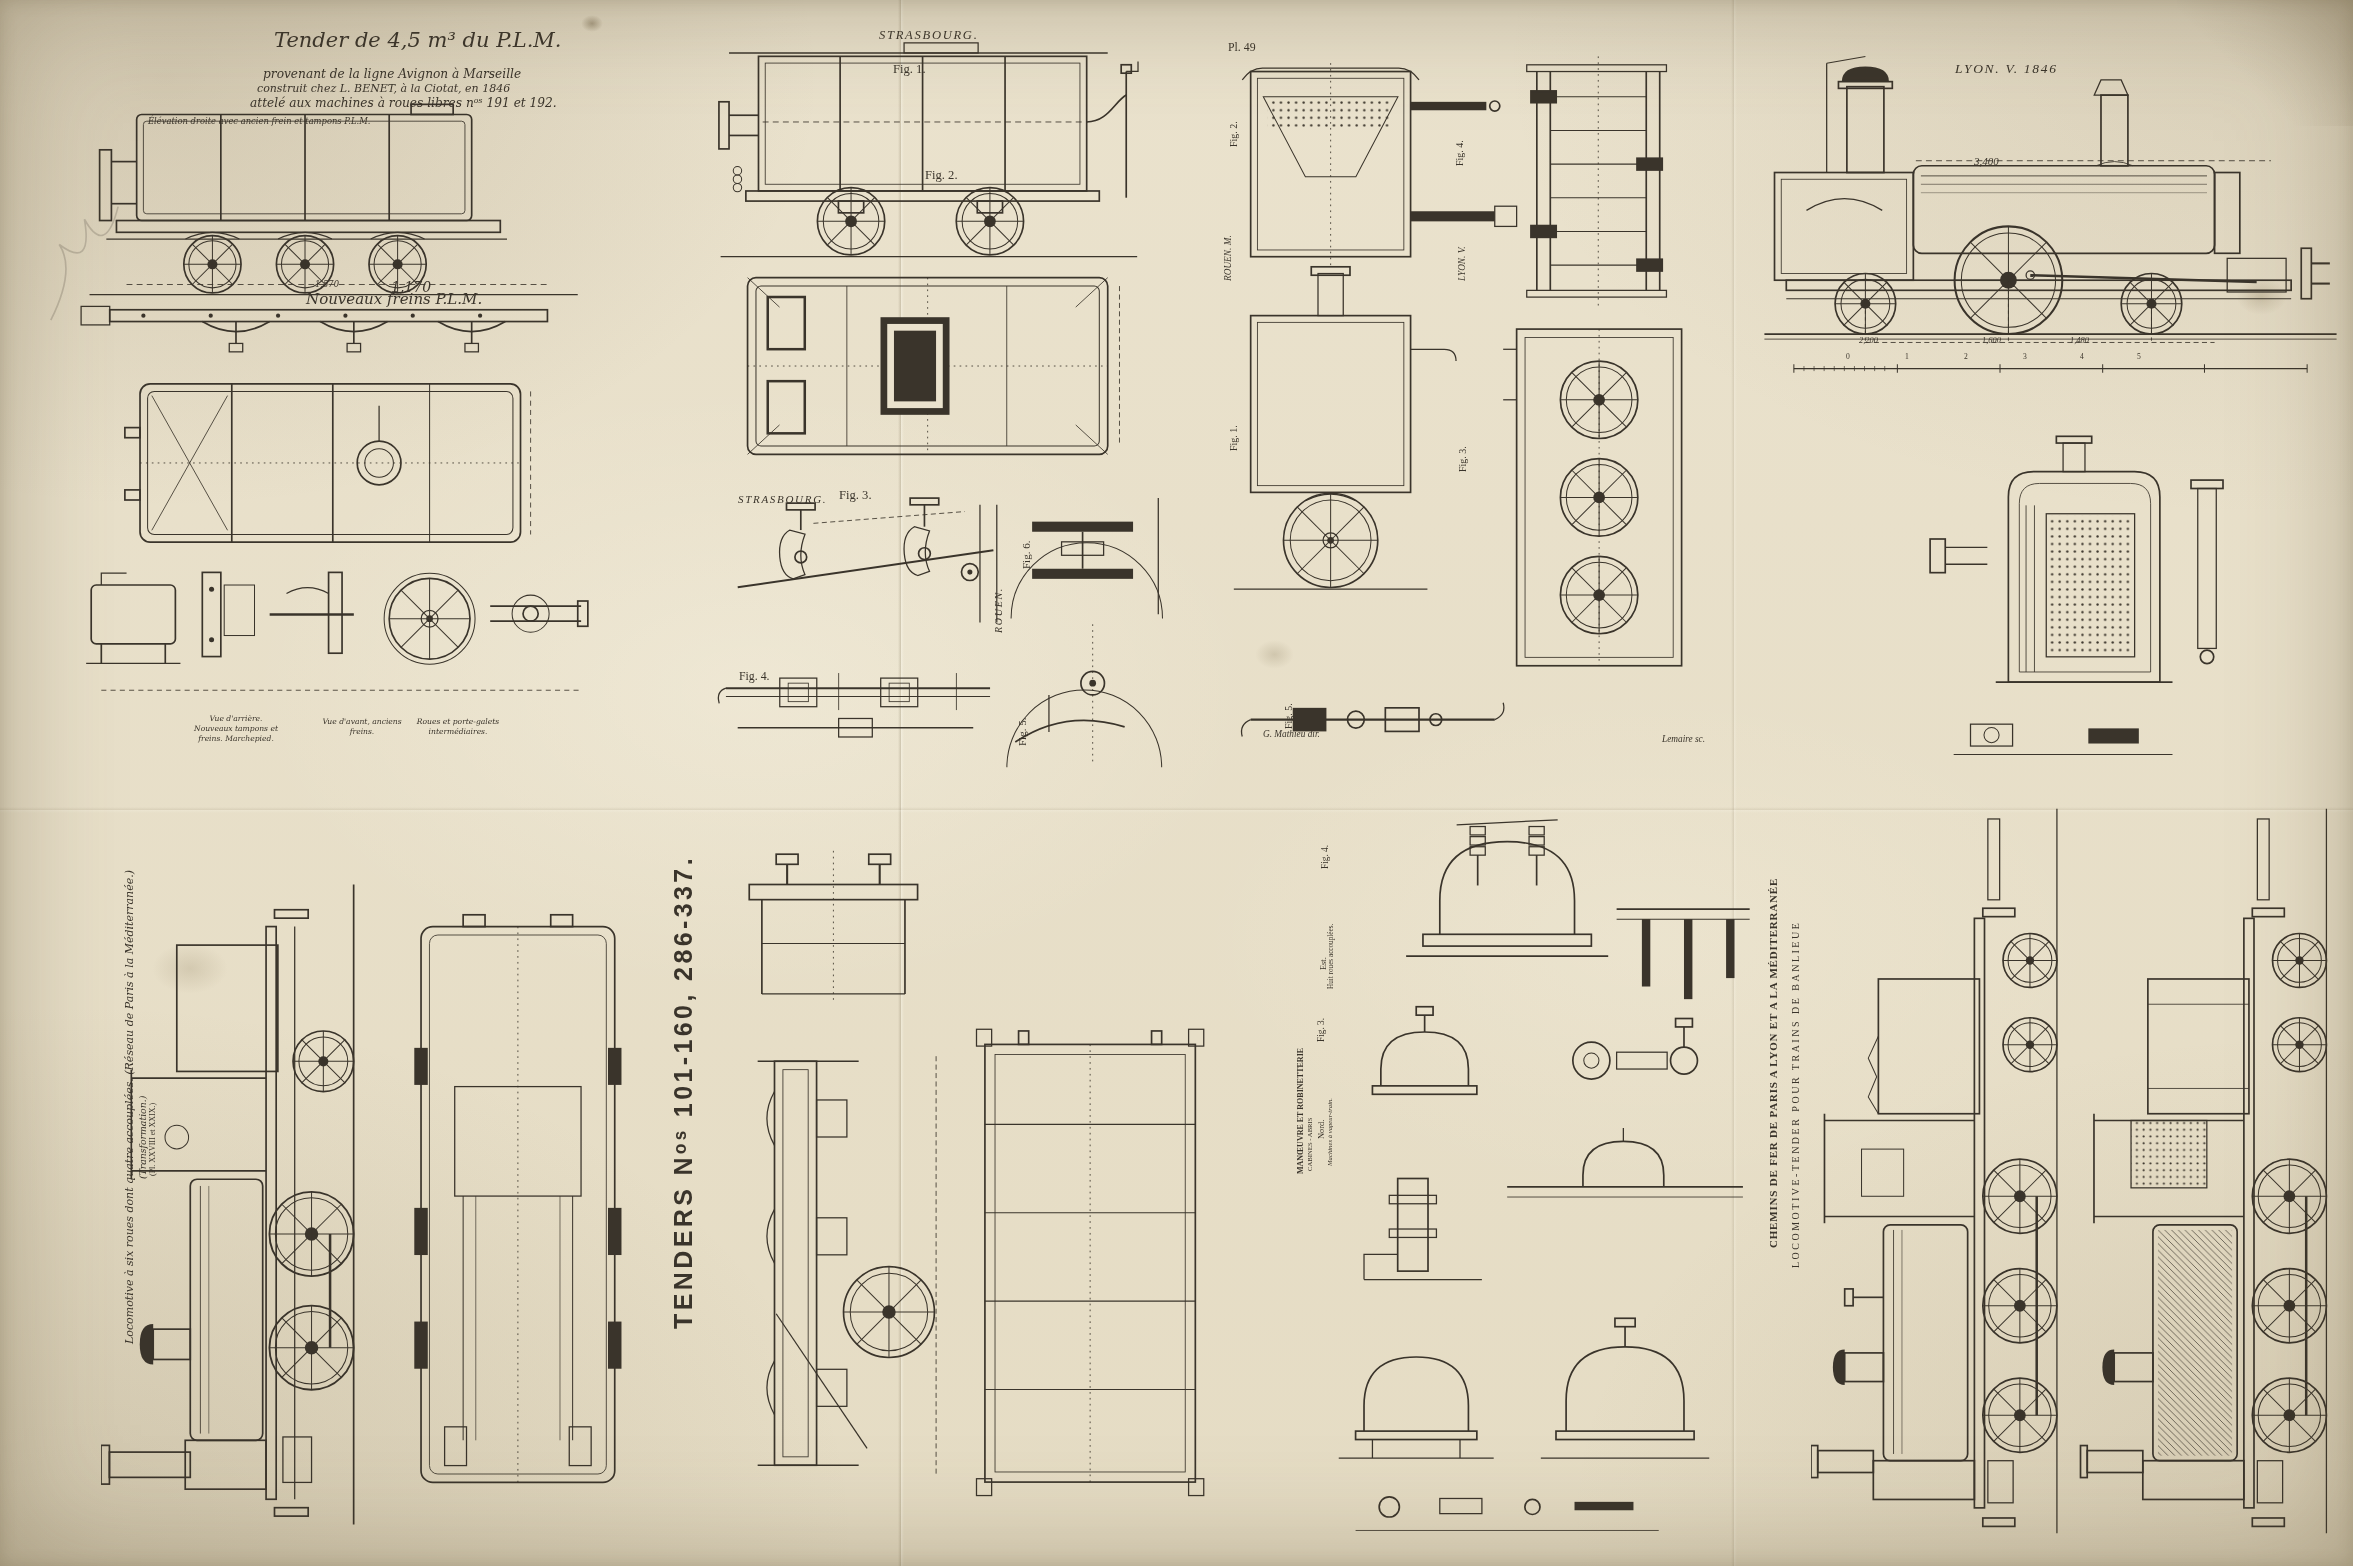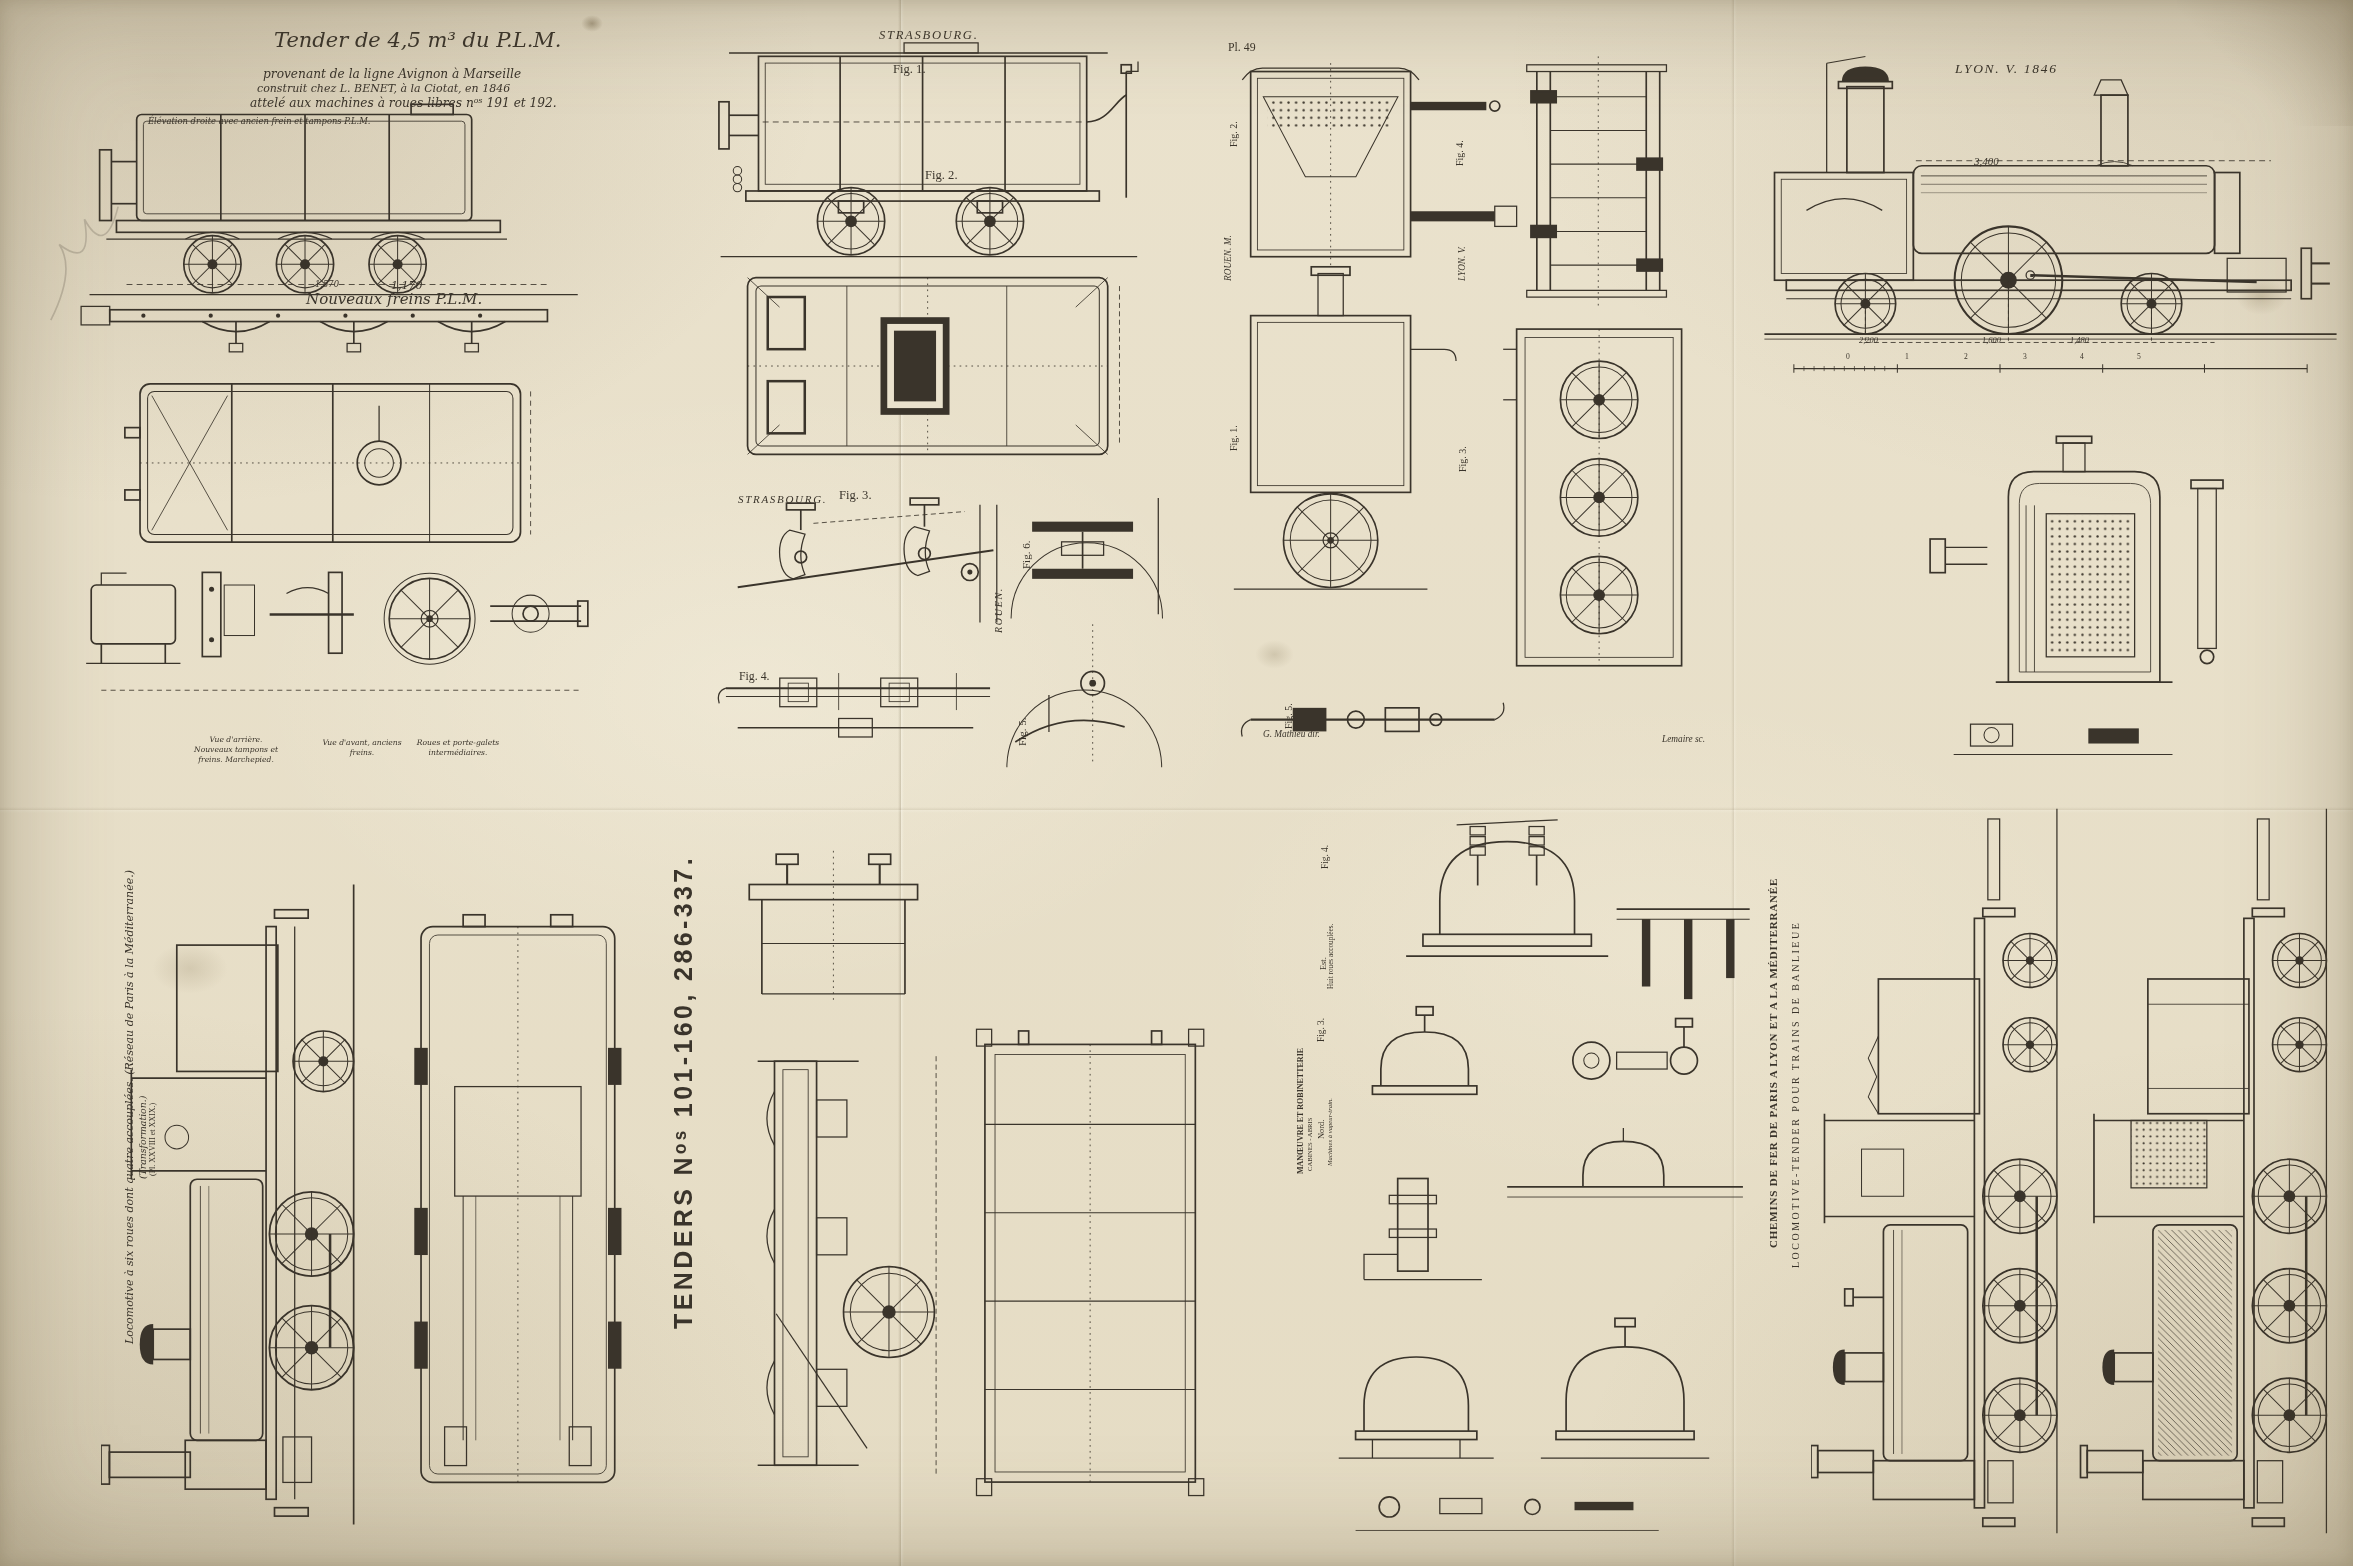"1,170" div.lbl { font-size: 11px -> 14px }
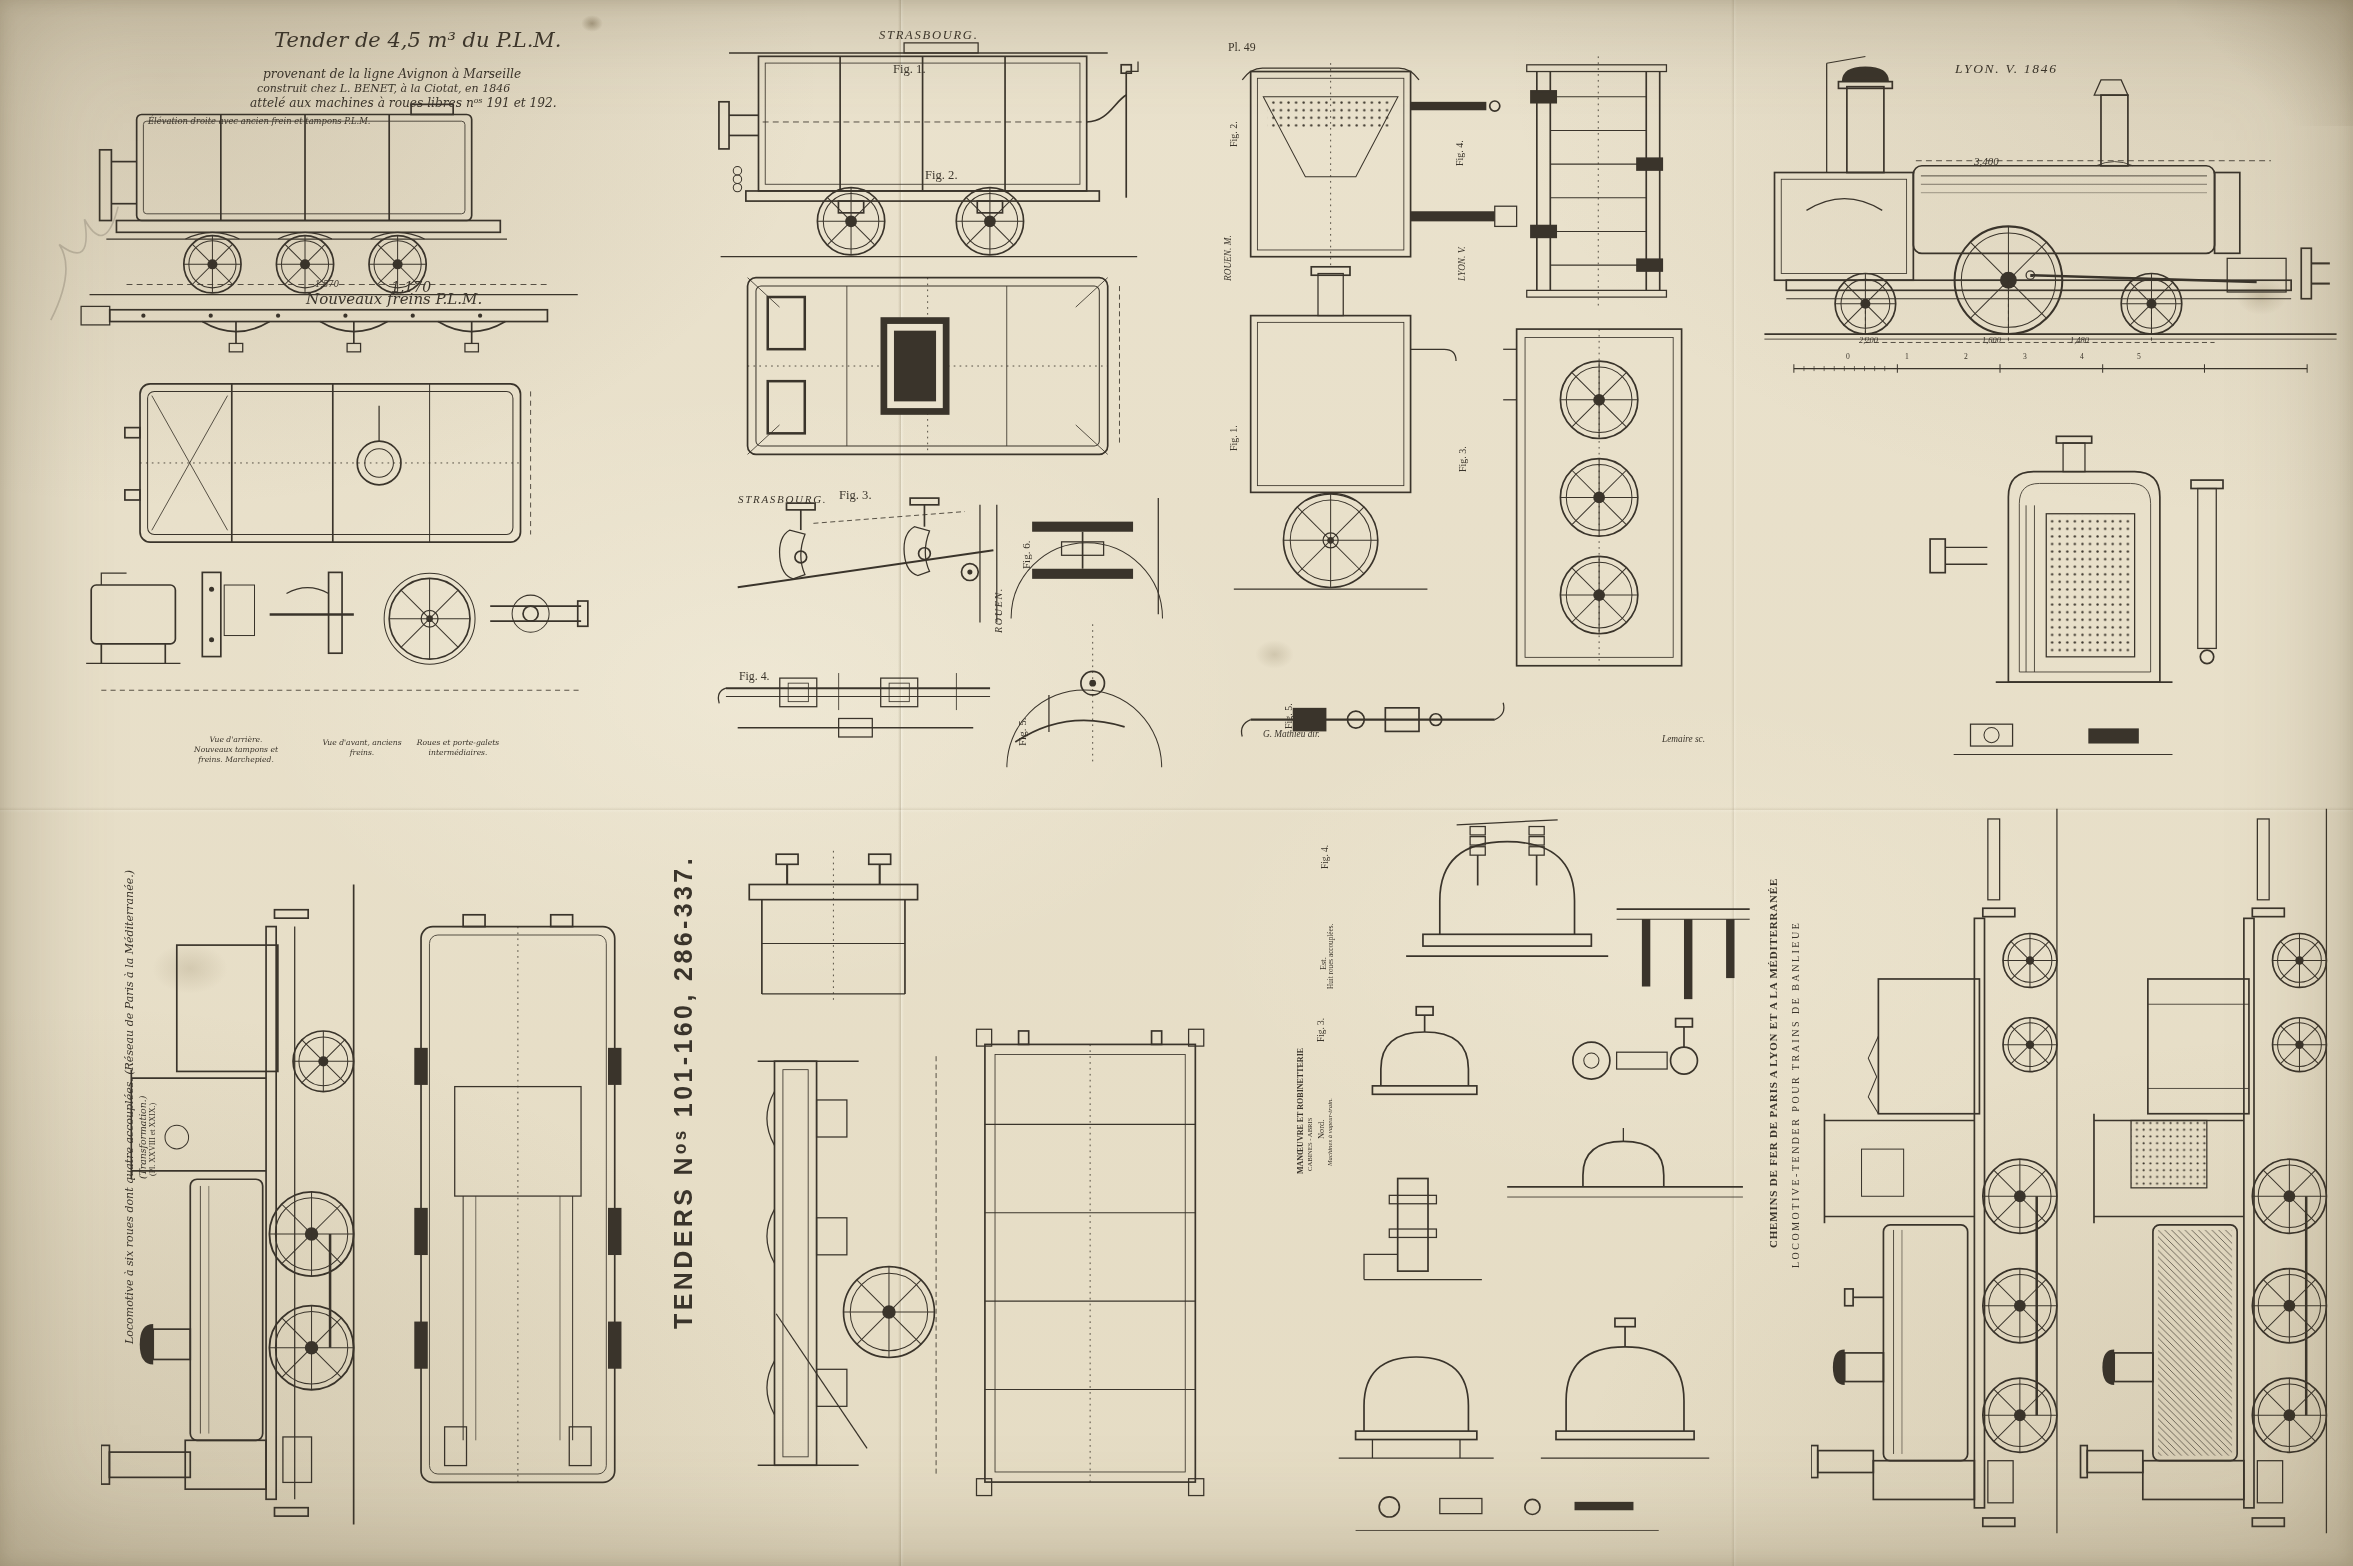"Vue d'arrière. Nouveaux tampons et" .cap { margin-top: 21px -> none }
